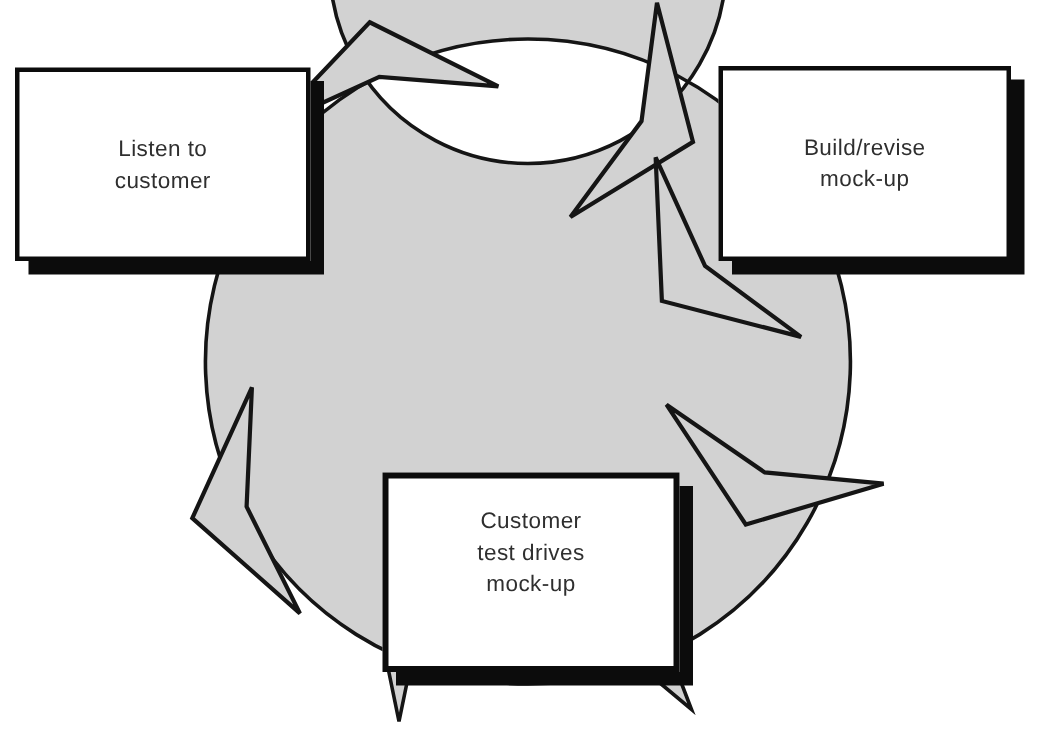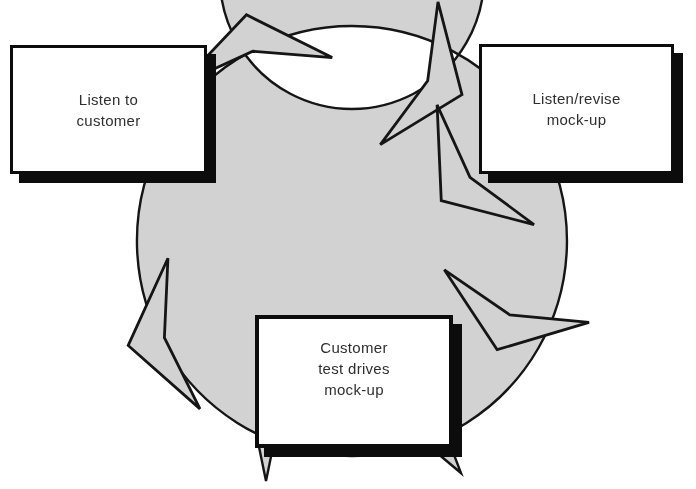"Listen/revise" div.label { text: Listen/revise -> Build/revise }
